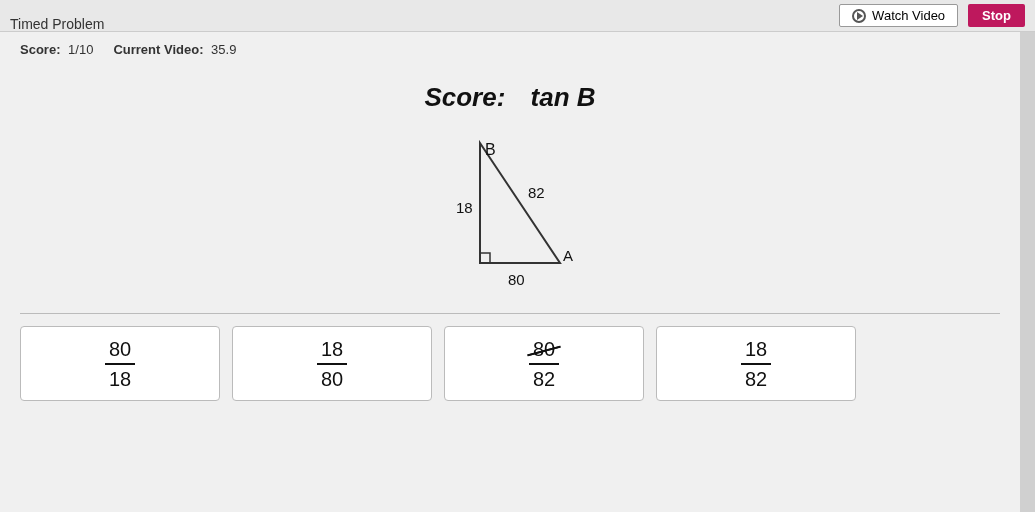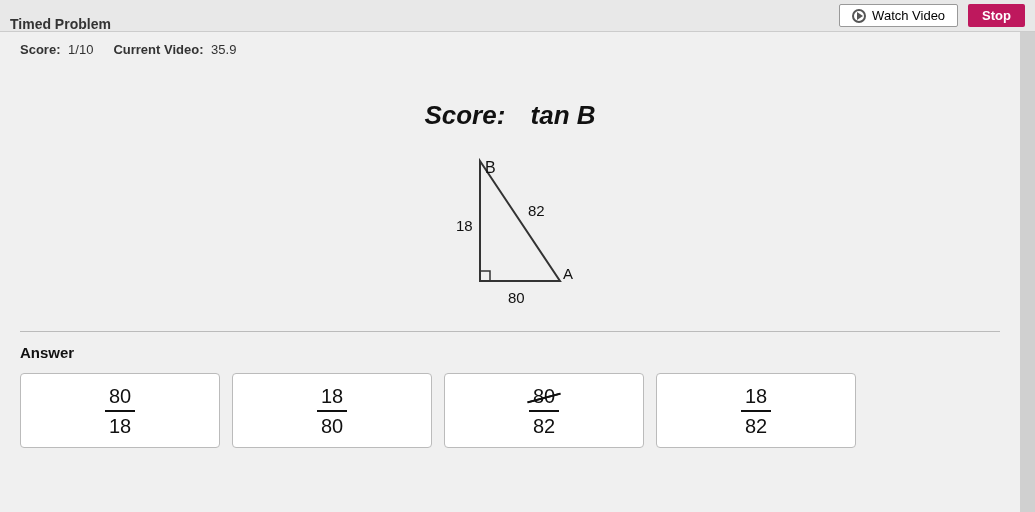"Timed Problem" .header-text { font-weight: bold -> normal }
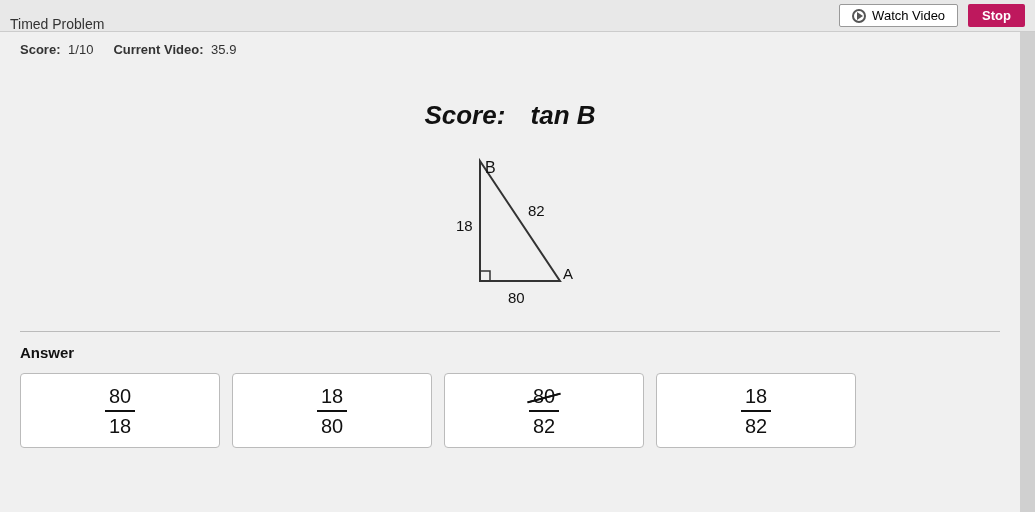"Score: 1/10" .score-row { margin-bottom: 33px -> 15px }
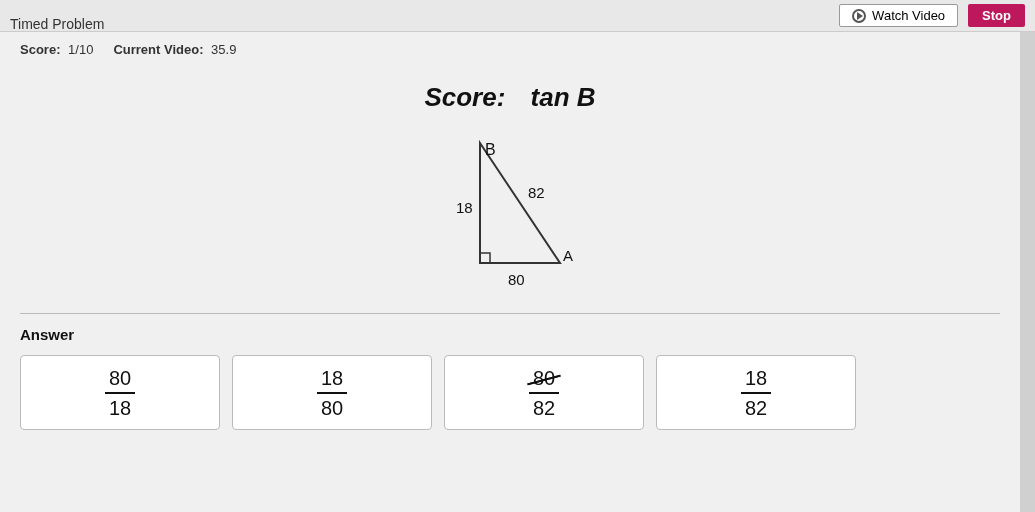"Answer" div.answer-label { html: <div>Answer</div> -> none }
